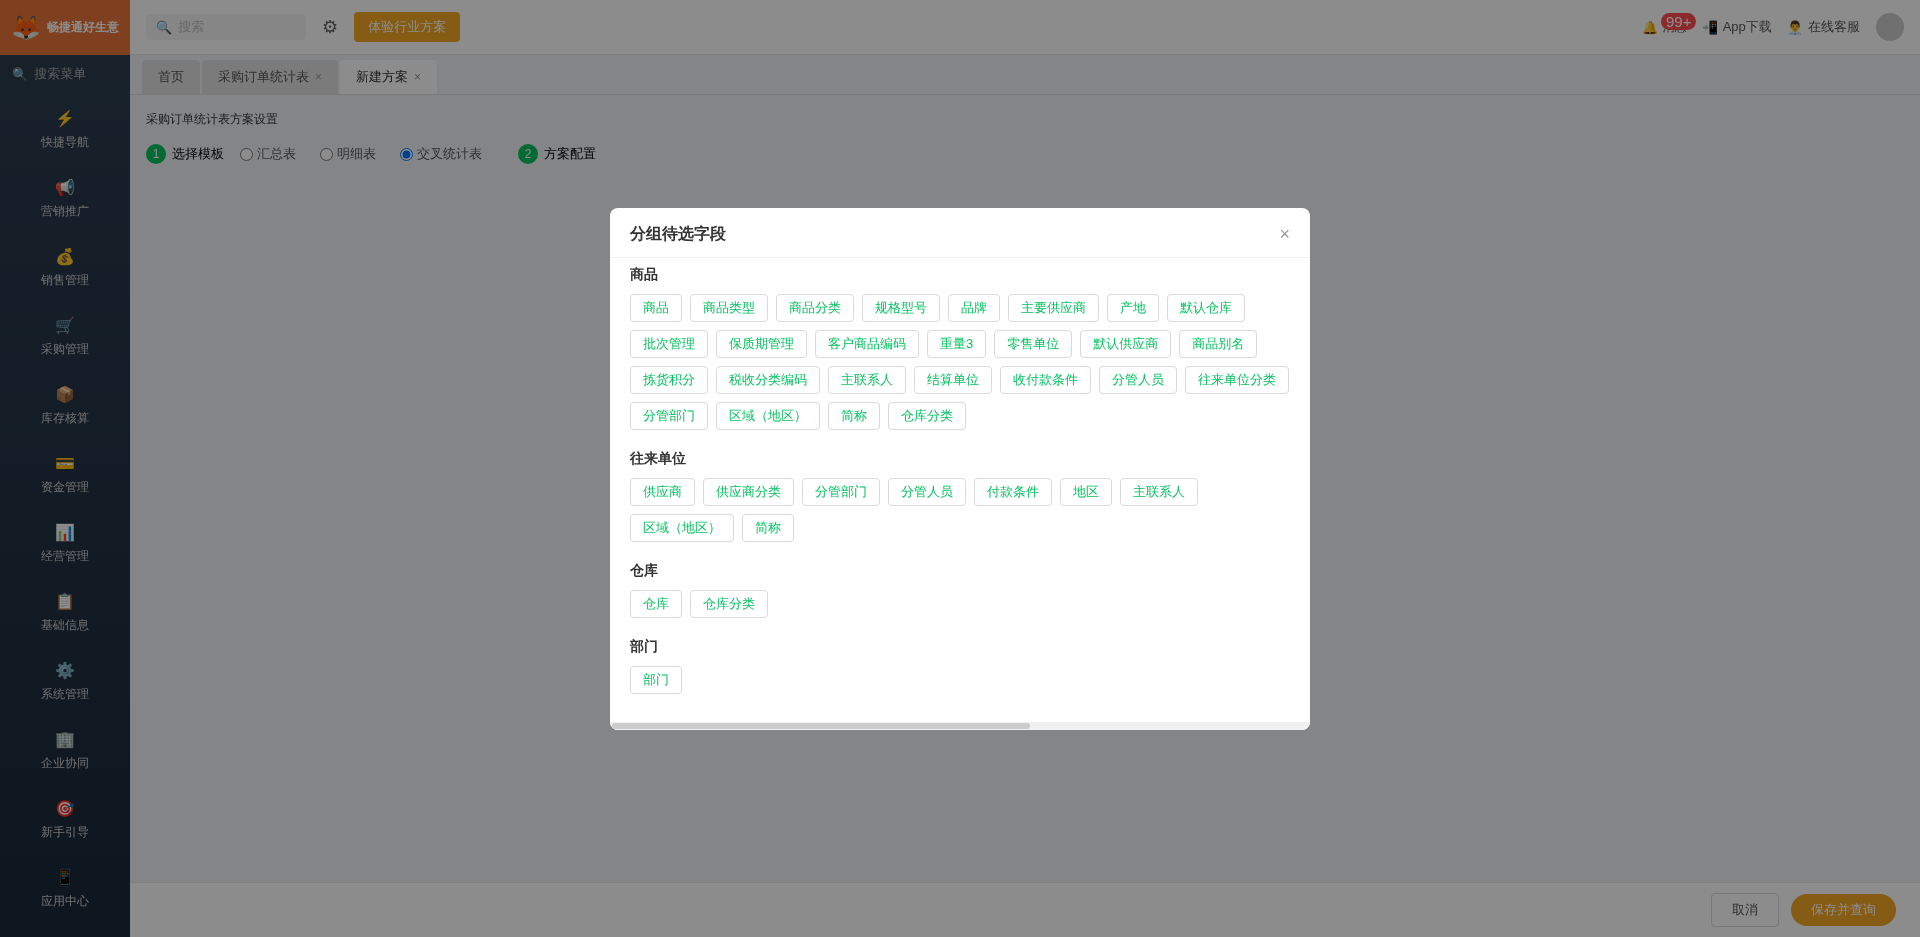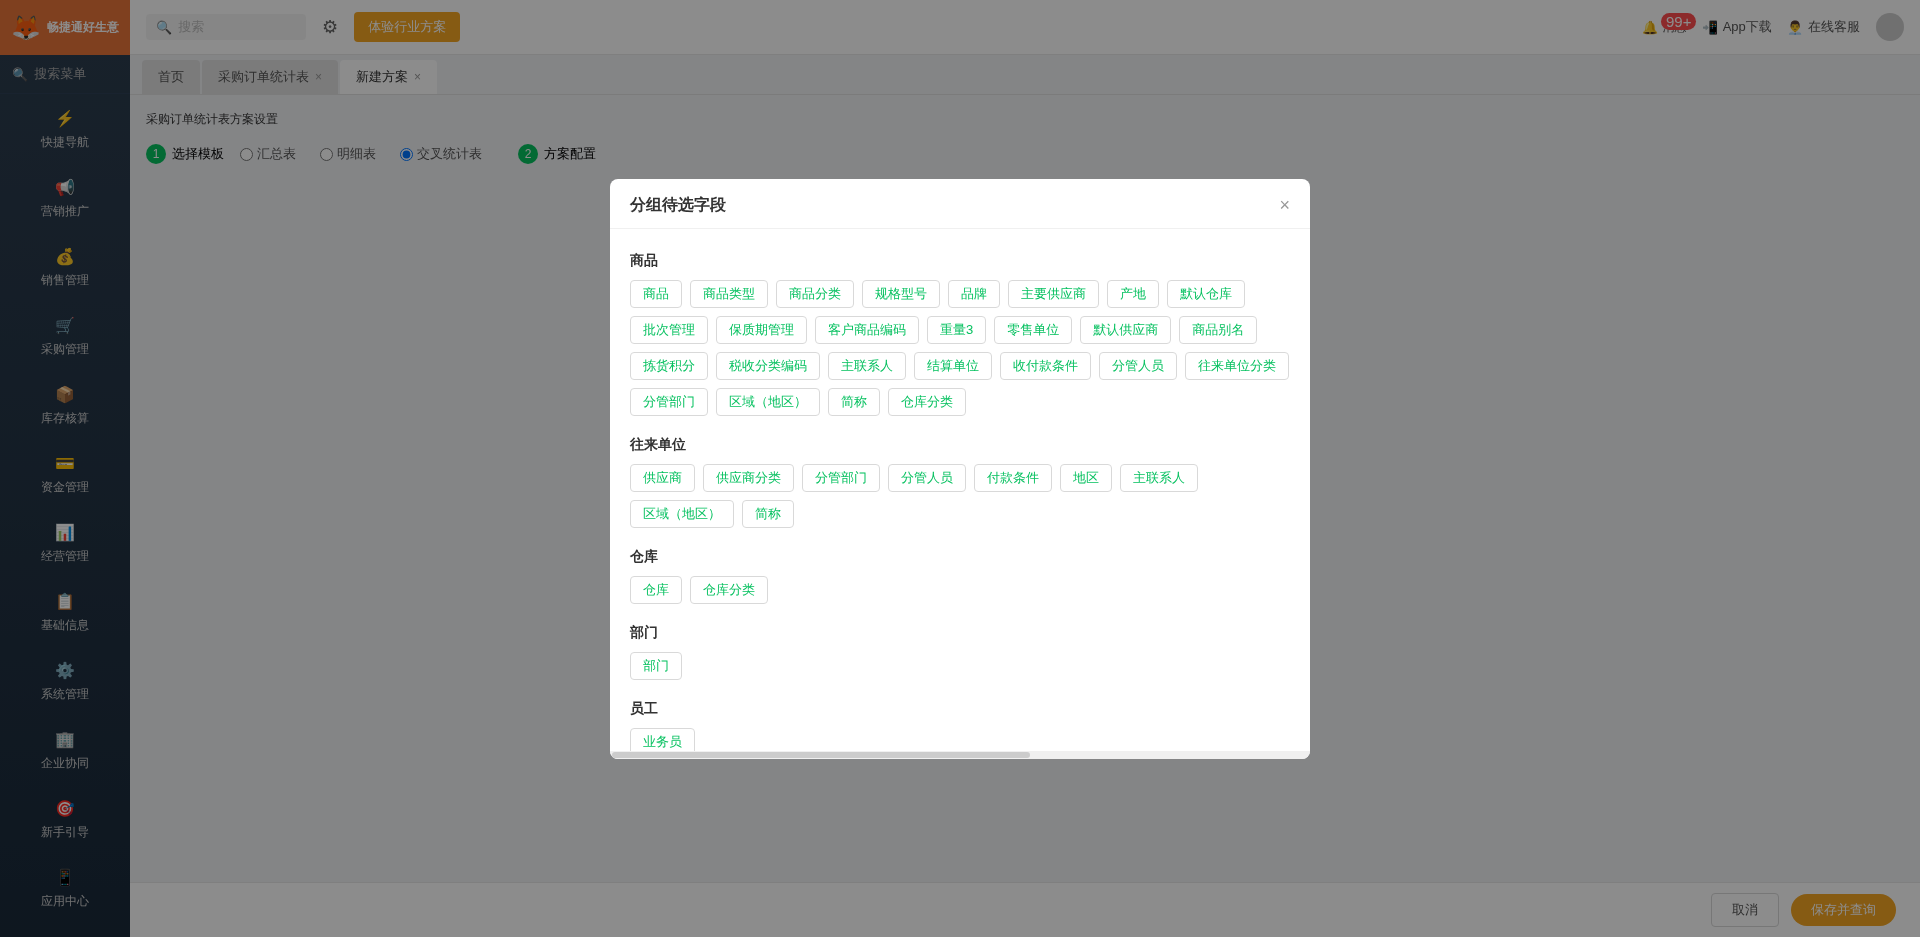"商品" .modal-body { padding: 23px 20px -> 8px 20px }
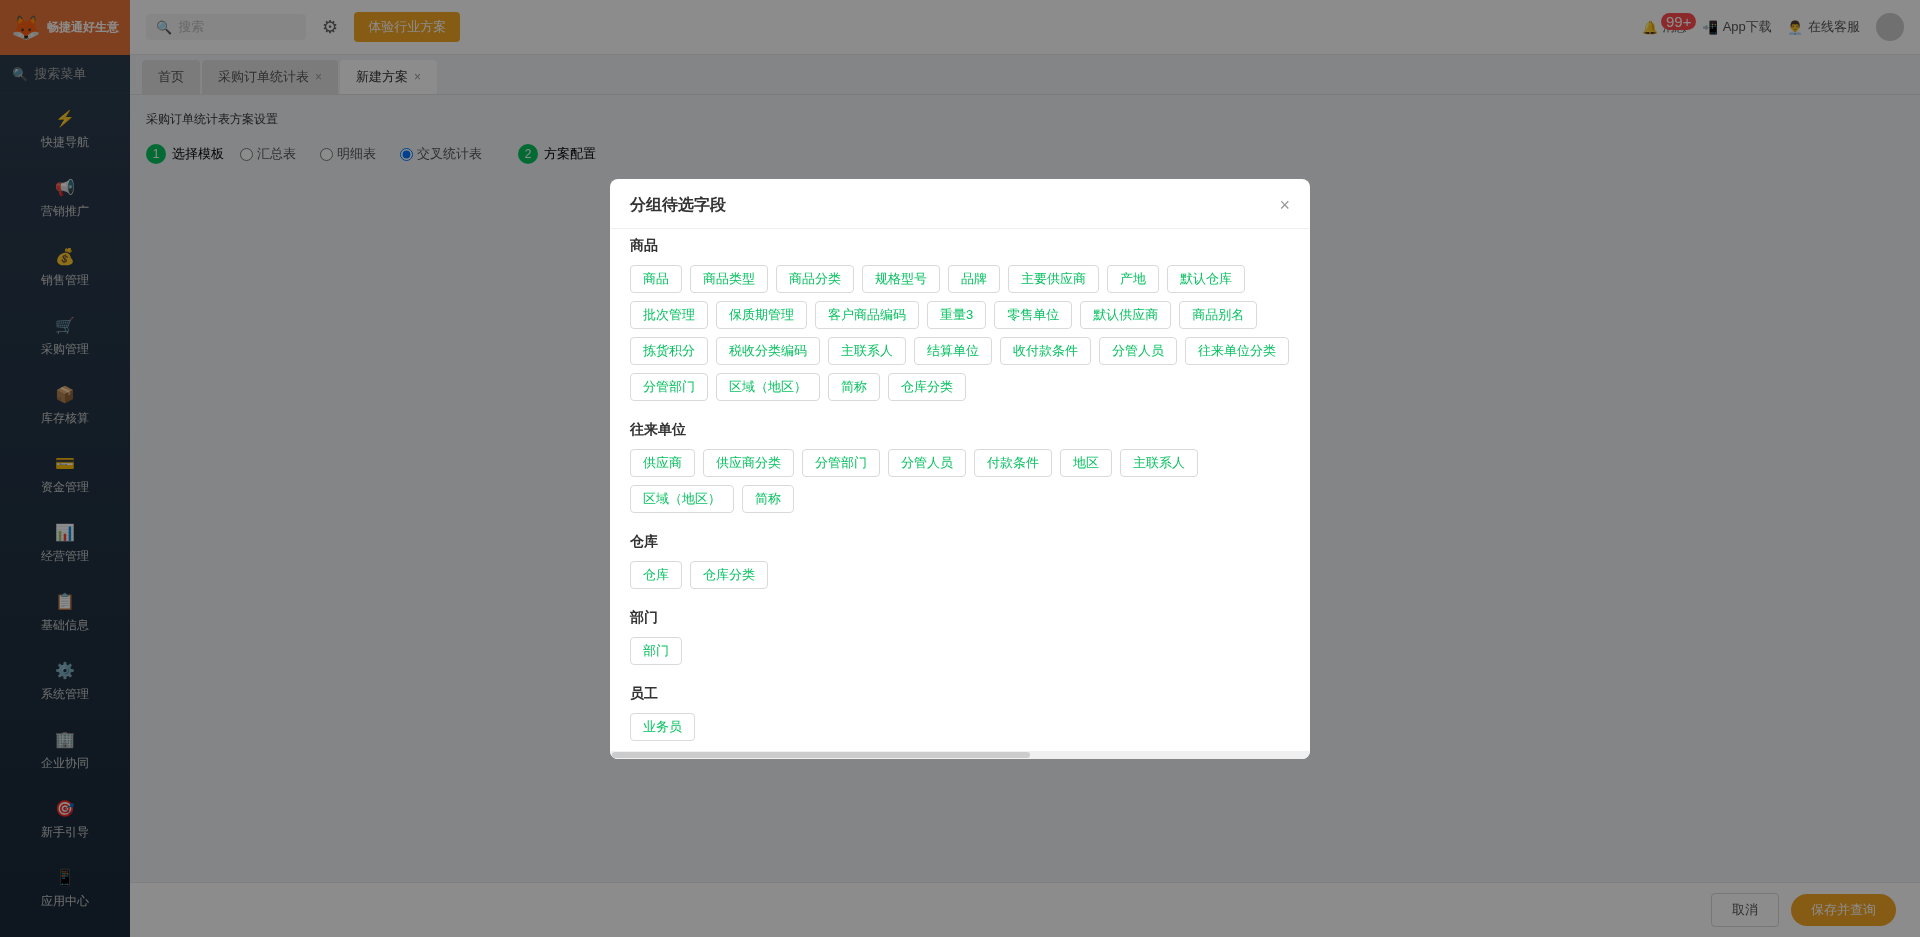"员工" div.field-group { html: <div> <div>员工</div> <div> <span>业务员</span> </div> </div> -> none }
